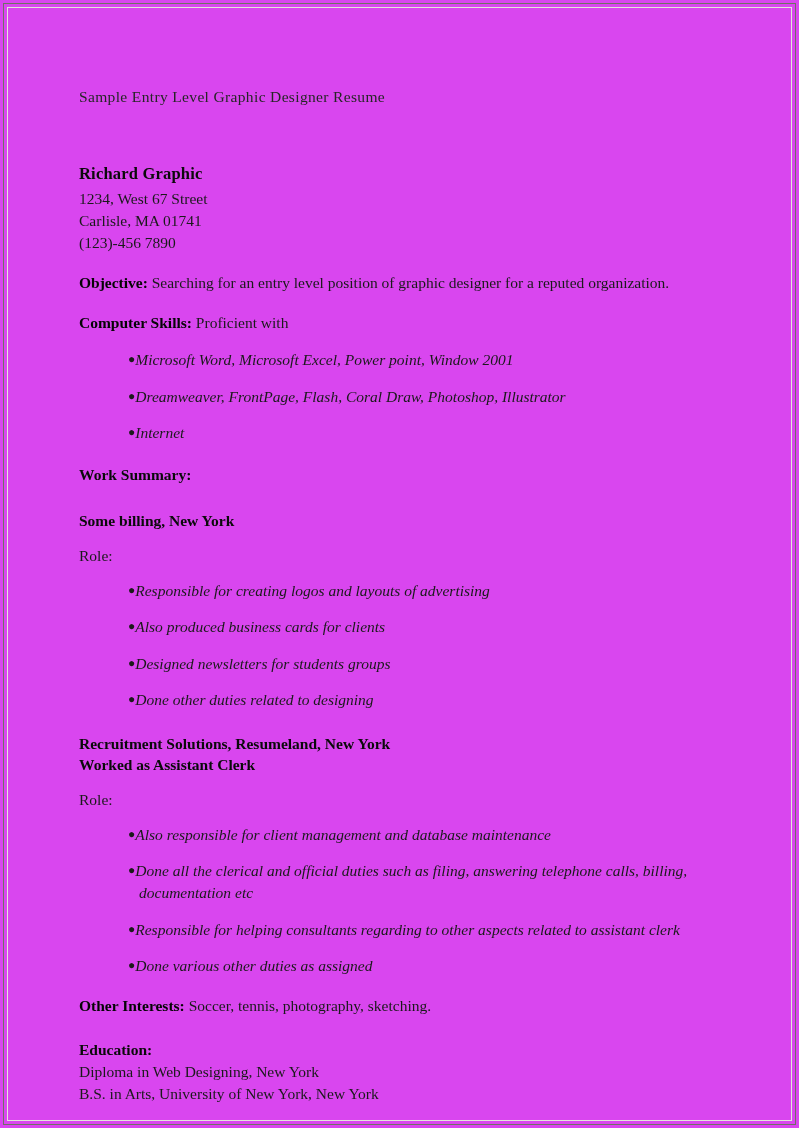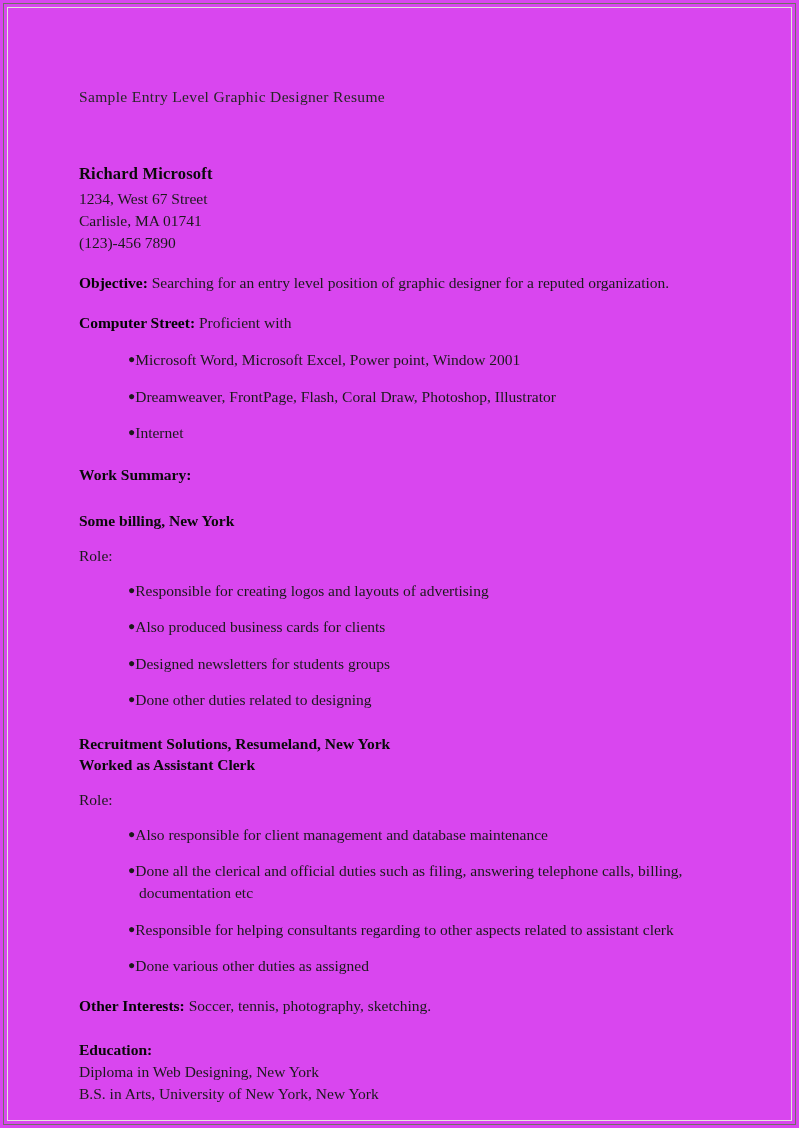"Richard Microsoft" p.name { text: Microsoft -> Graphic }
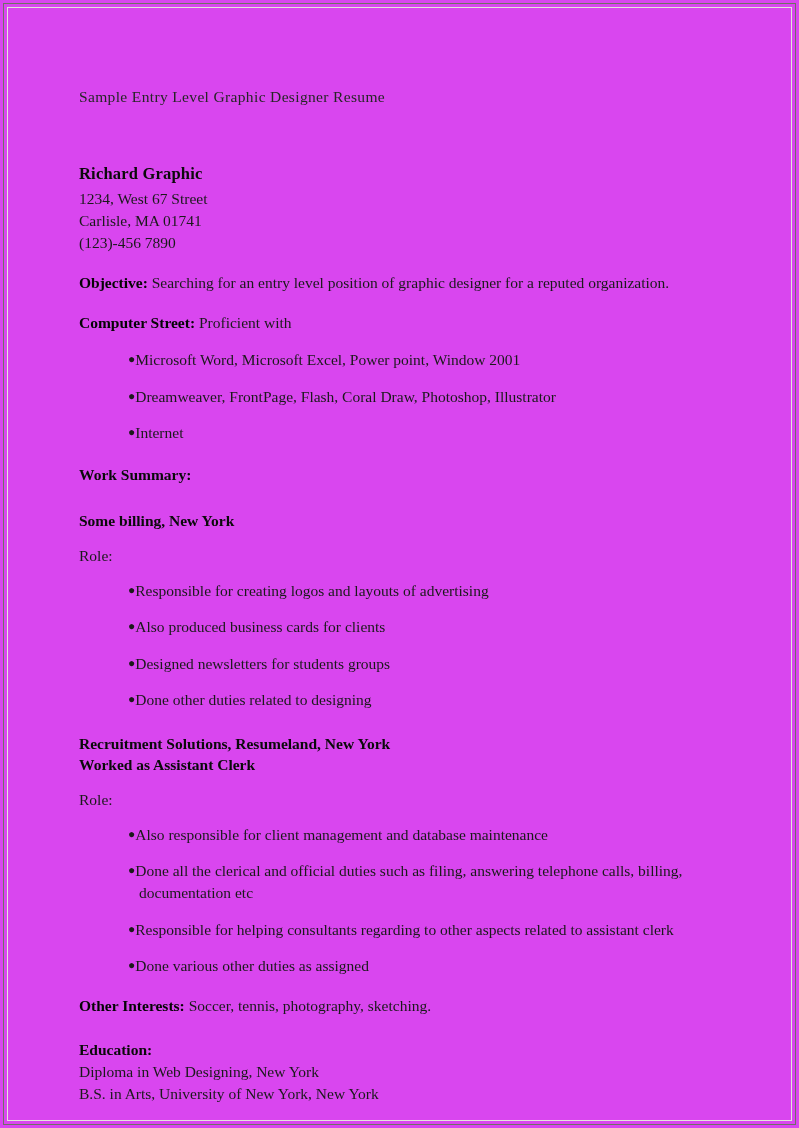"Computer Street:" span.lead { text: Street -> Skills }
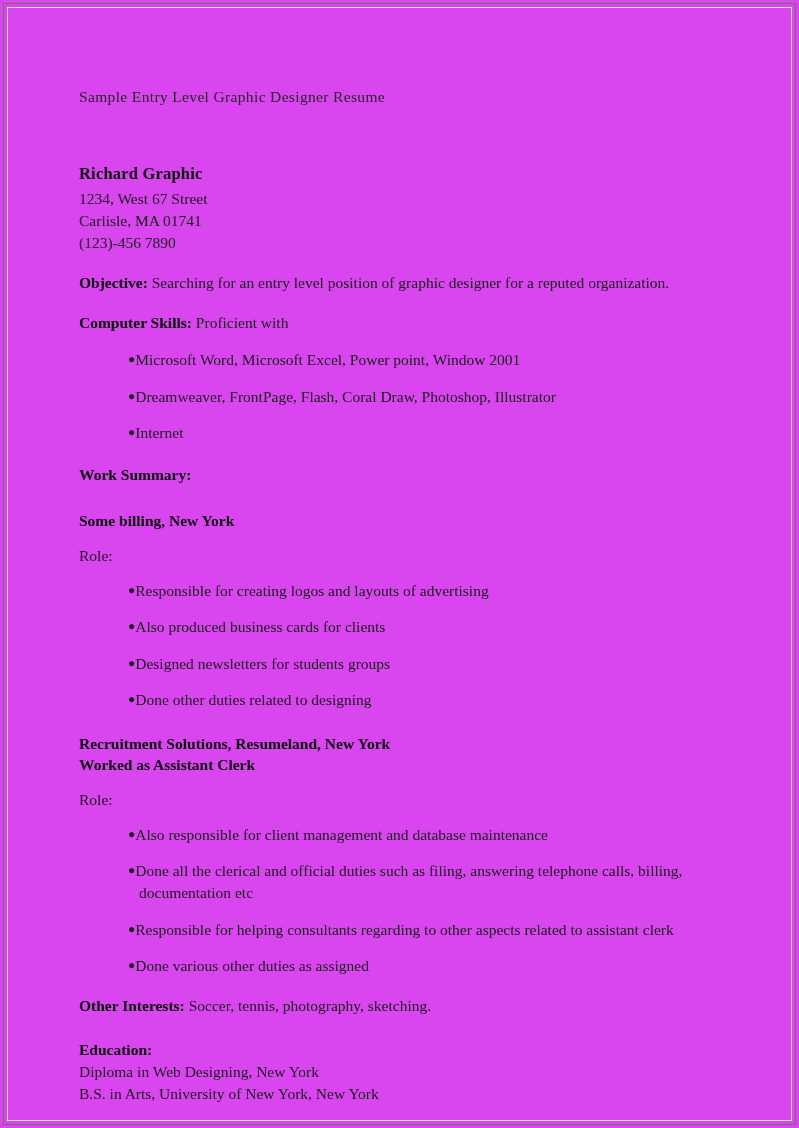"●Microsoft Word, Microsoft Excel, Power" .bullets li { font-style: none -> italic }
